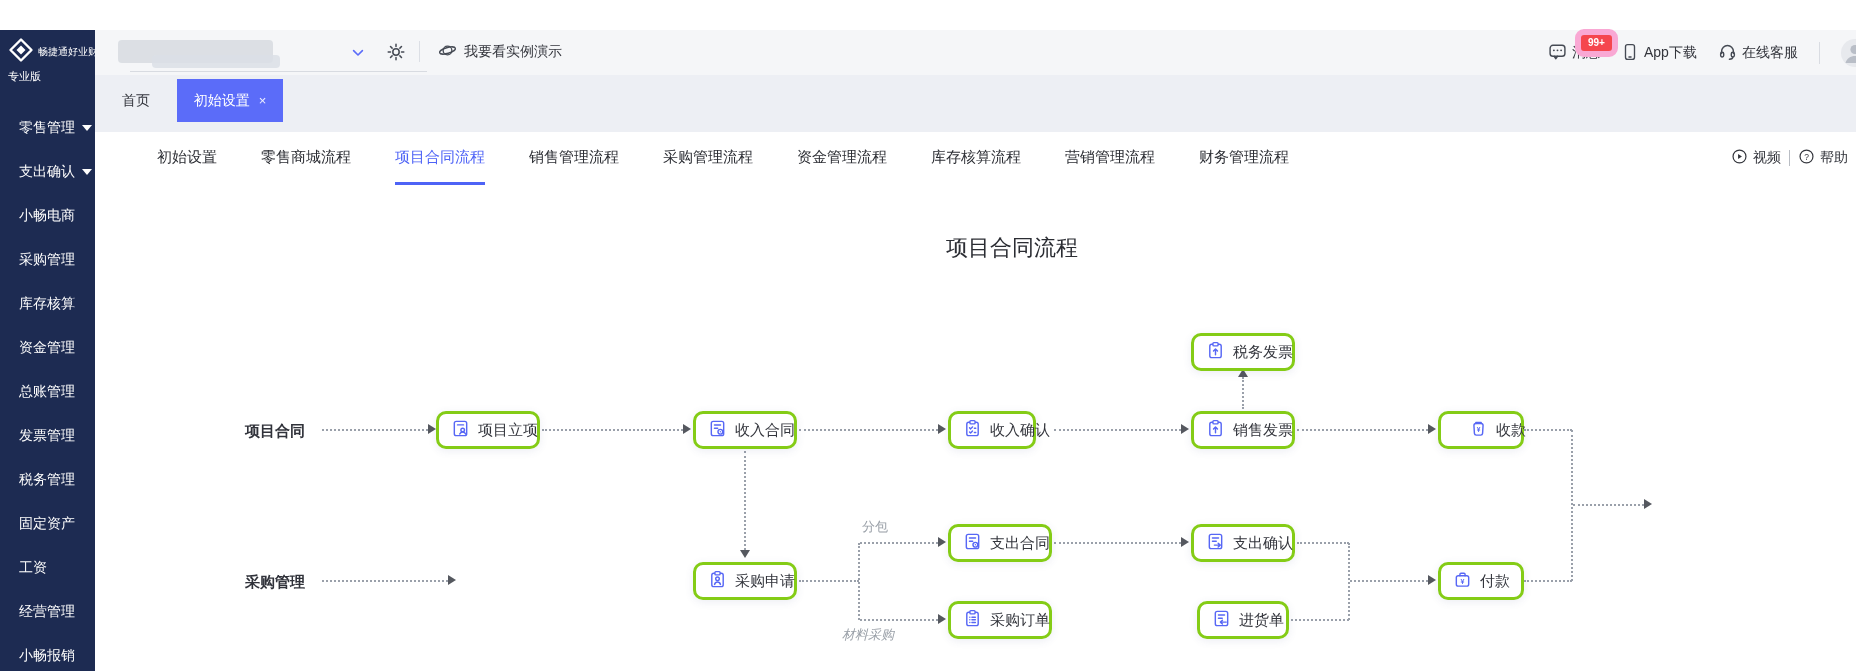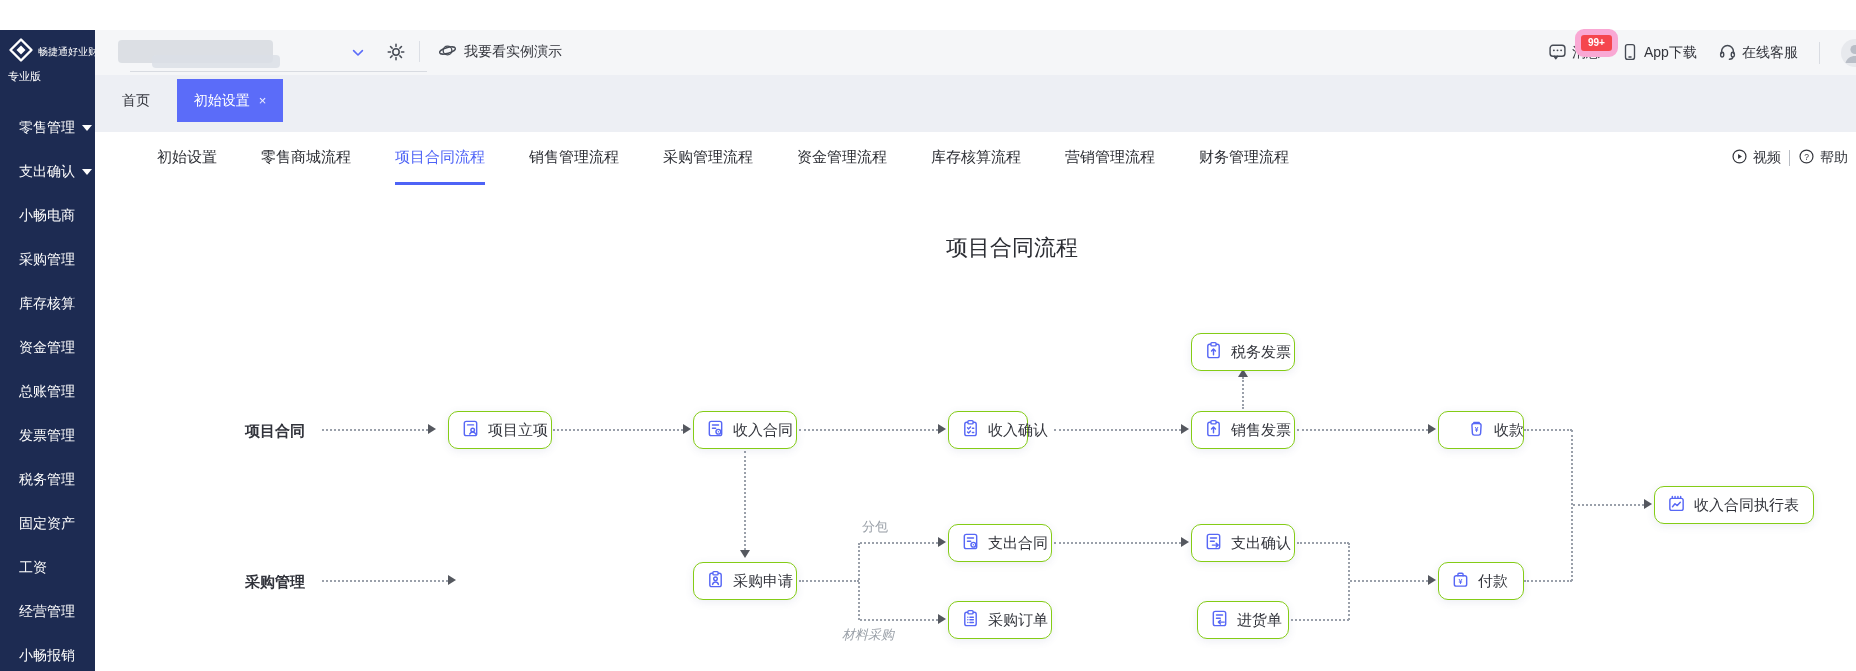"税务发票" .fnode { border: 1px solid #84cc16 -> 3px solid #84cc16 }
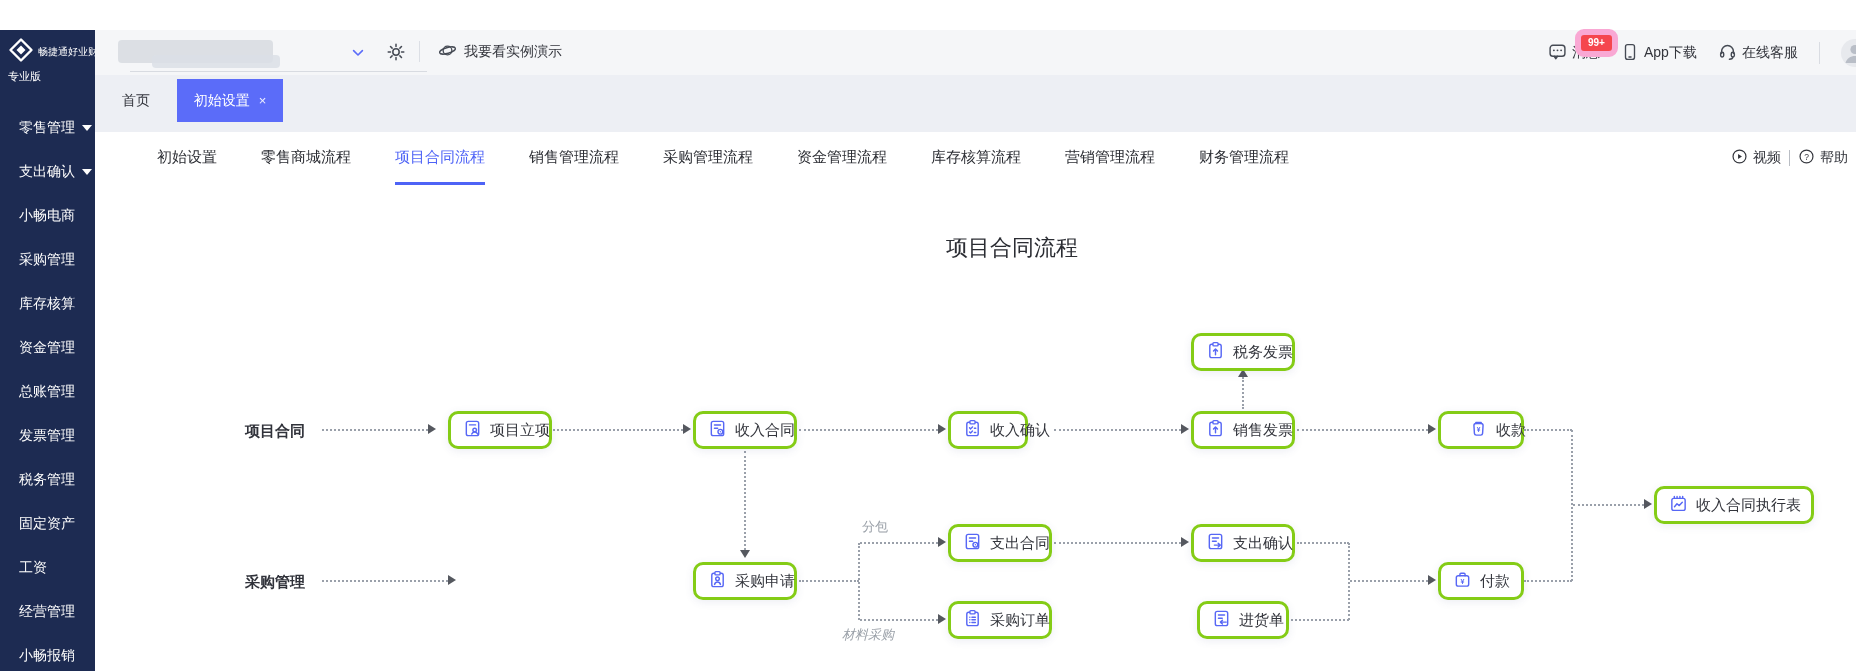"项目立项" div.fnode { left: 448px -> 436px }
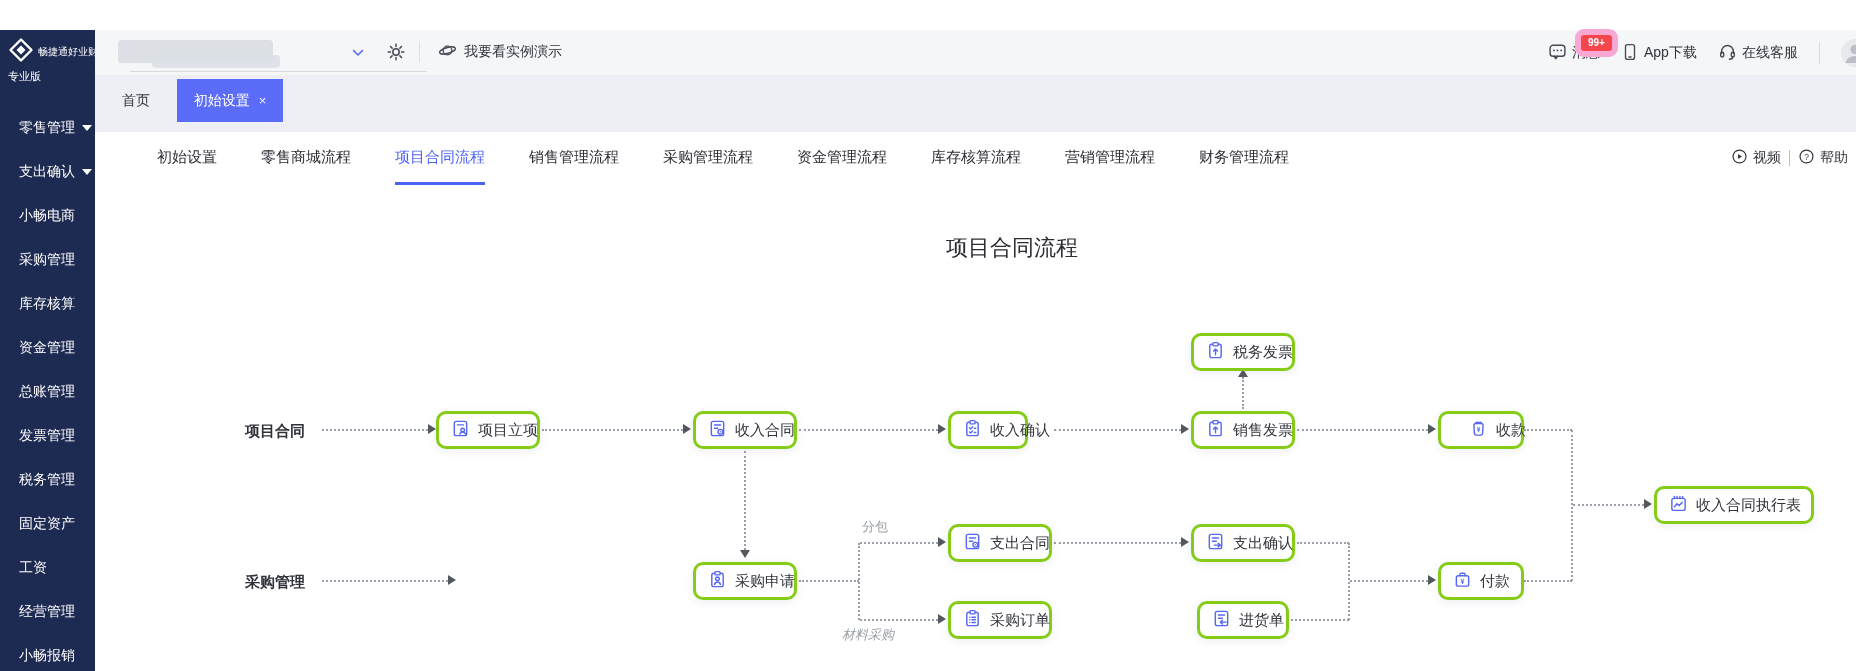"收入确认" div.fnode { width: 80px -> 88px }
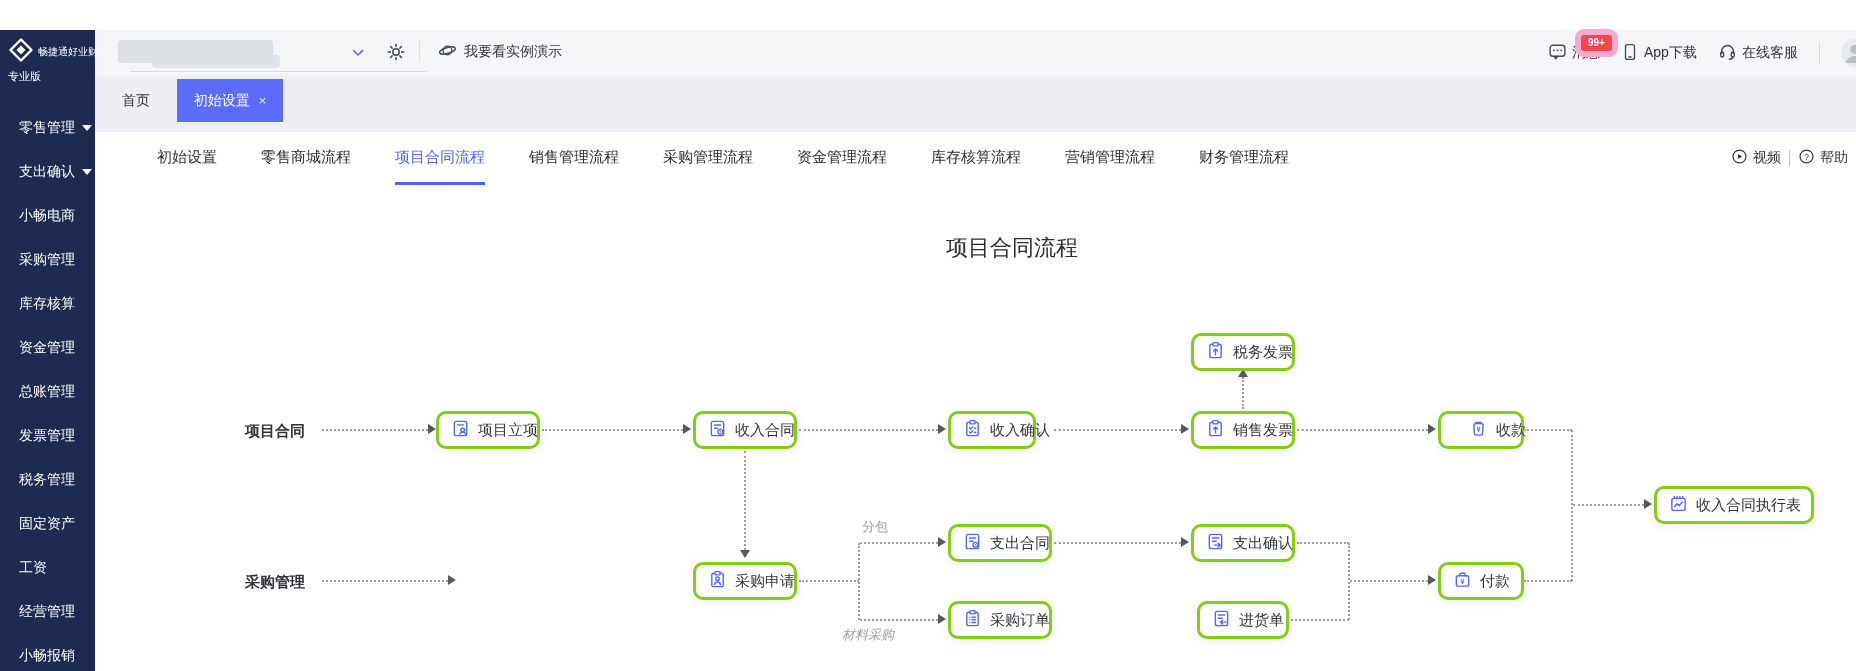"收入合同执行表" div.fnode { html: <div> <span><svg> <rect></rect> <path></path> <path></path> </svg></span> <span>收入合同执行表</span> </div> -> none }
